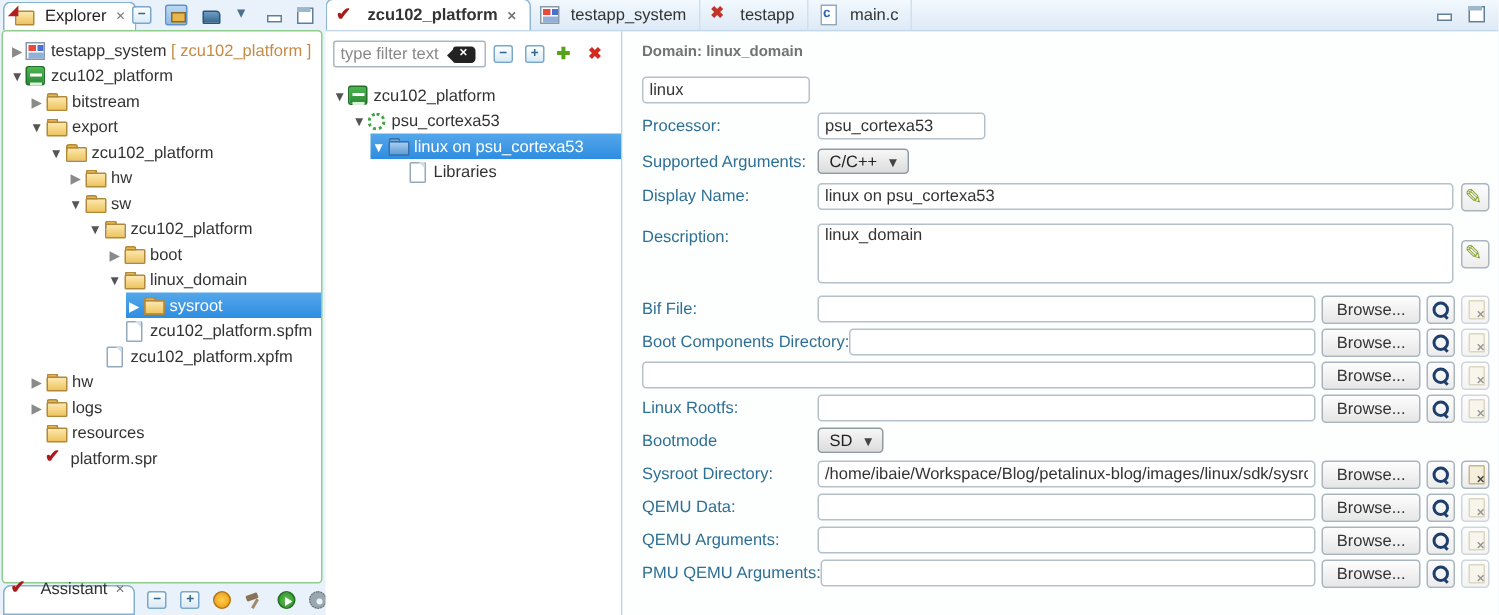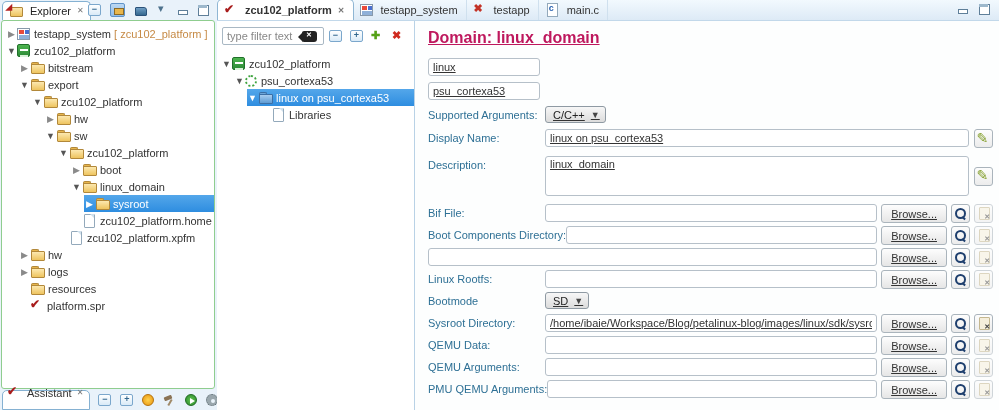"Domain: linux_domain" .form-title { color: #be185d -> #737373; font-size: 16px -> 10px; text-decoration: underline -> none }
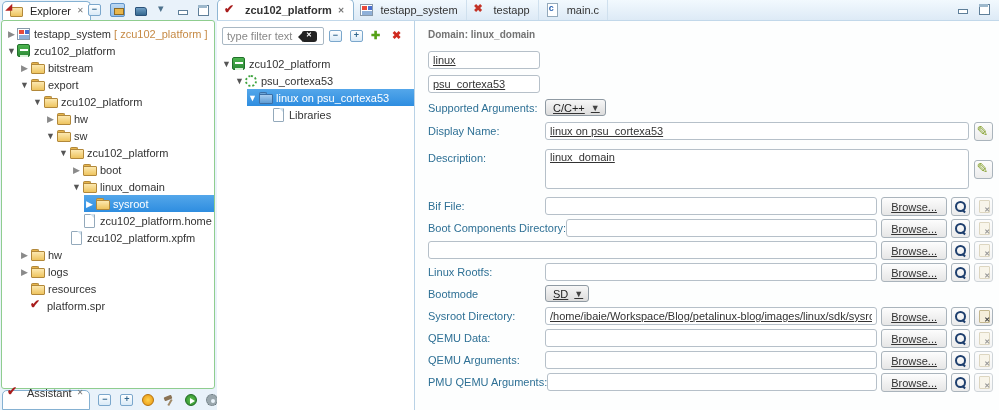"linux" .fctrl { text-decoration: underline -> none }
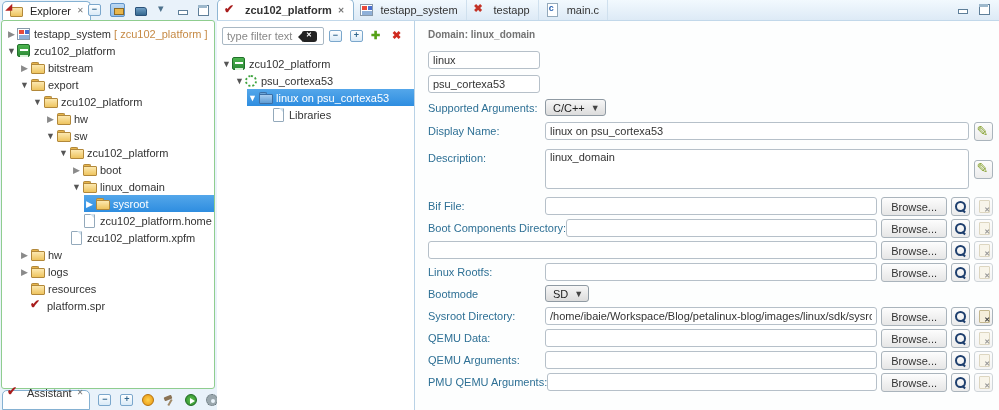"Processor:" div.flabel { html: none -> <div>Processor:</div> }
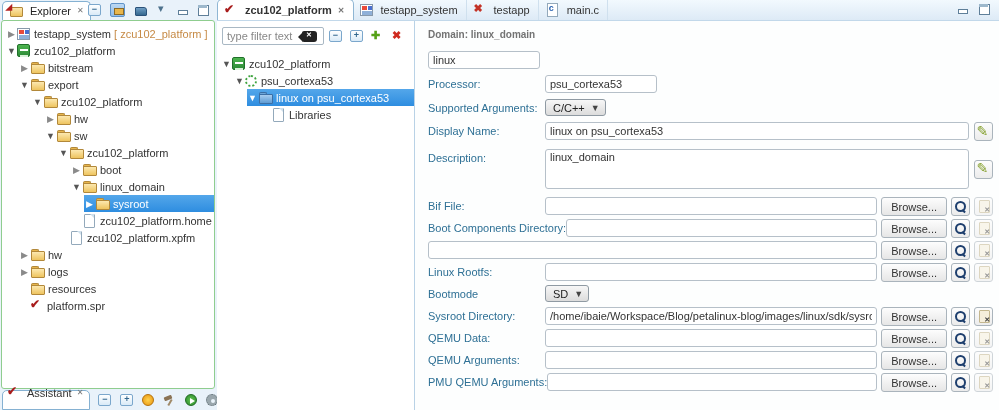"zcu102_platform.home" span.tlabel { text: platform.home -> platform.spfm }
